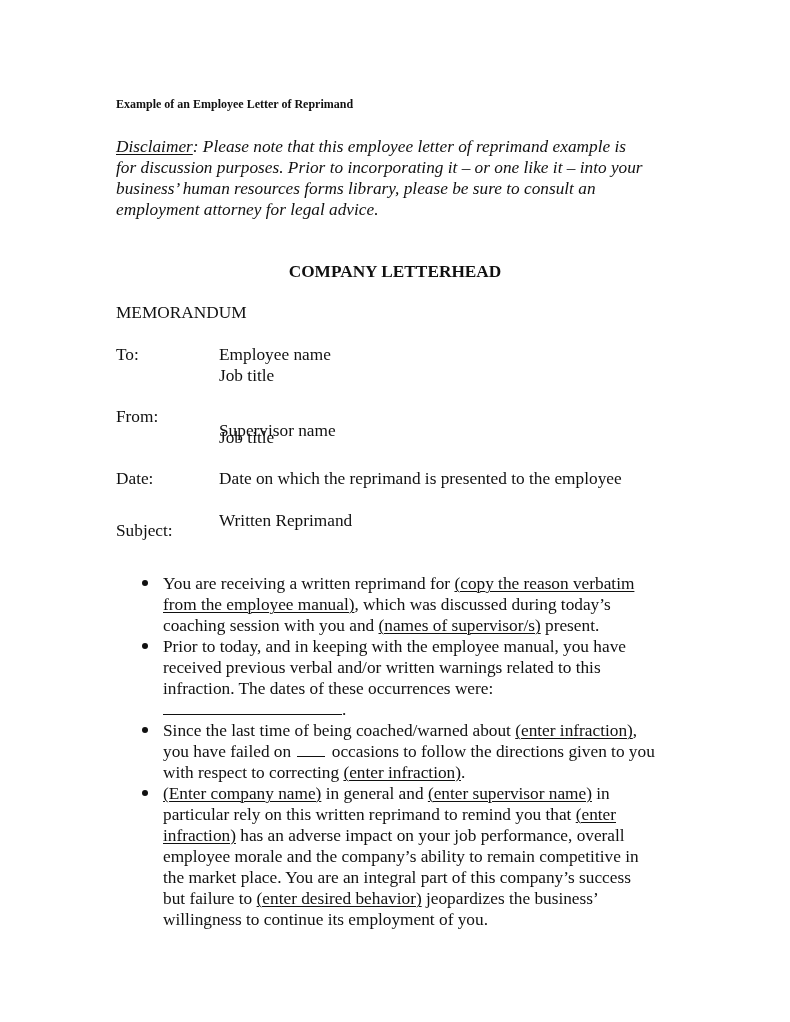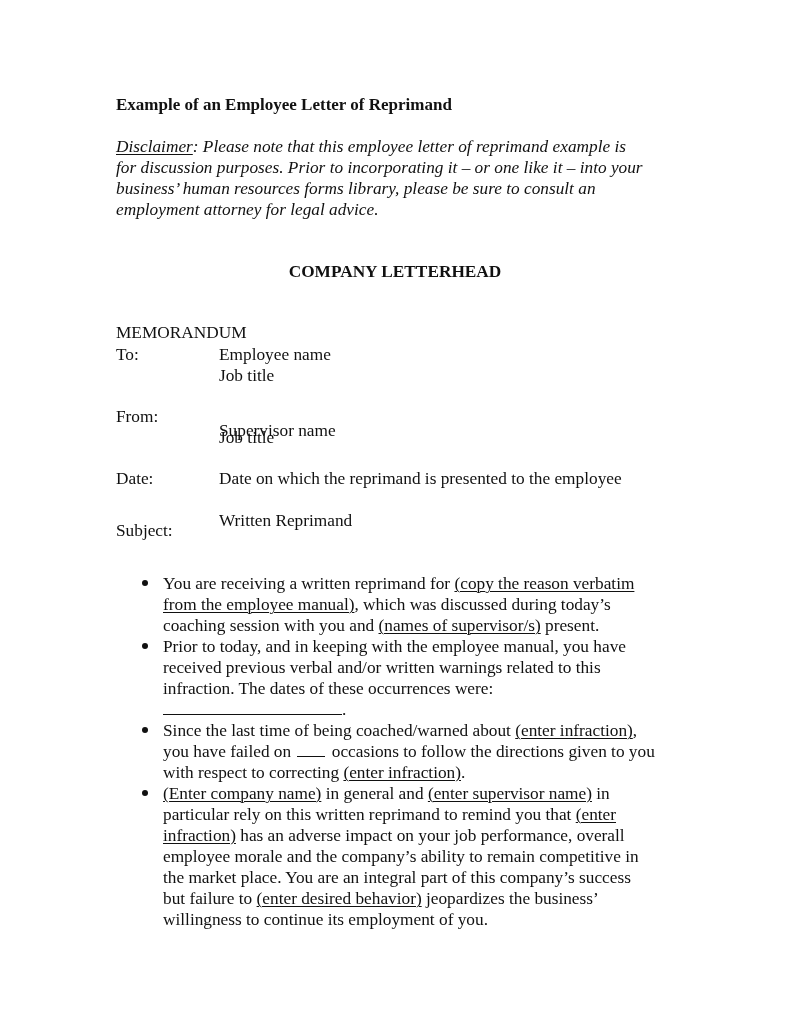"Example of an Employee Letter" .title { font-size: 17px -> 12px }
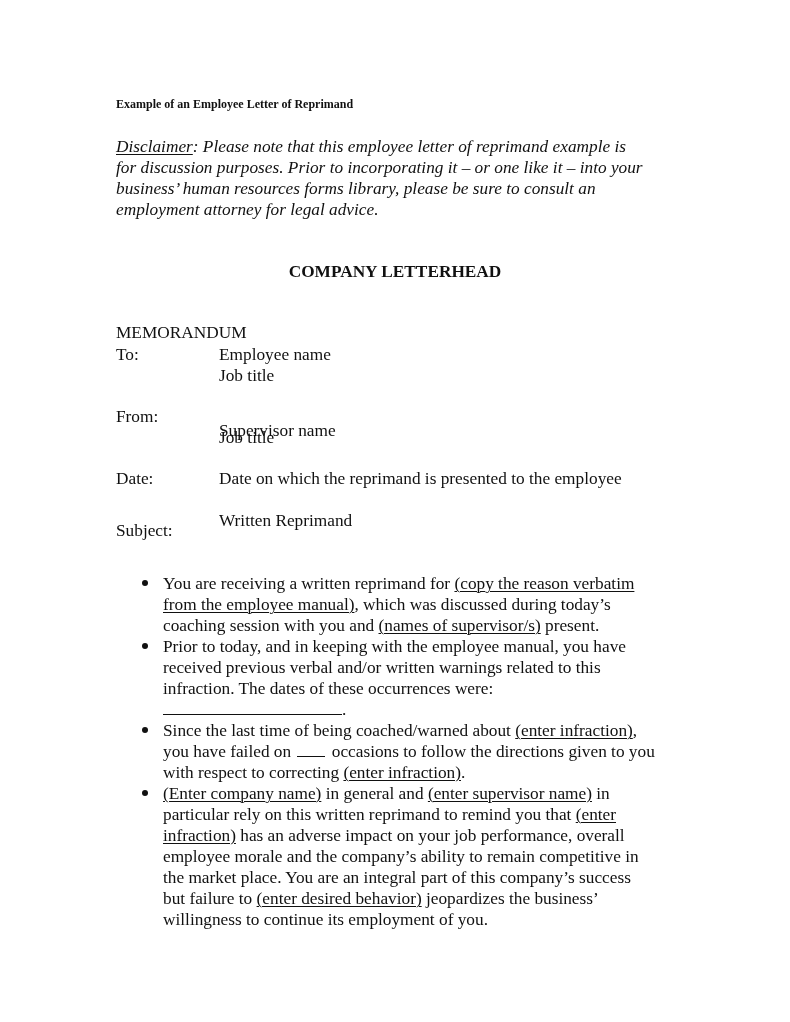"MEMORANDUM" .memo { margin-top: 20px -> none }
